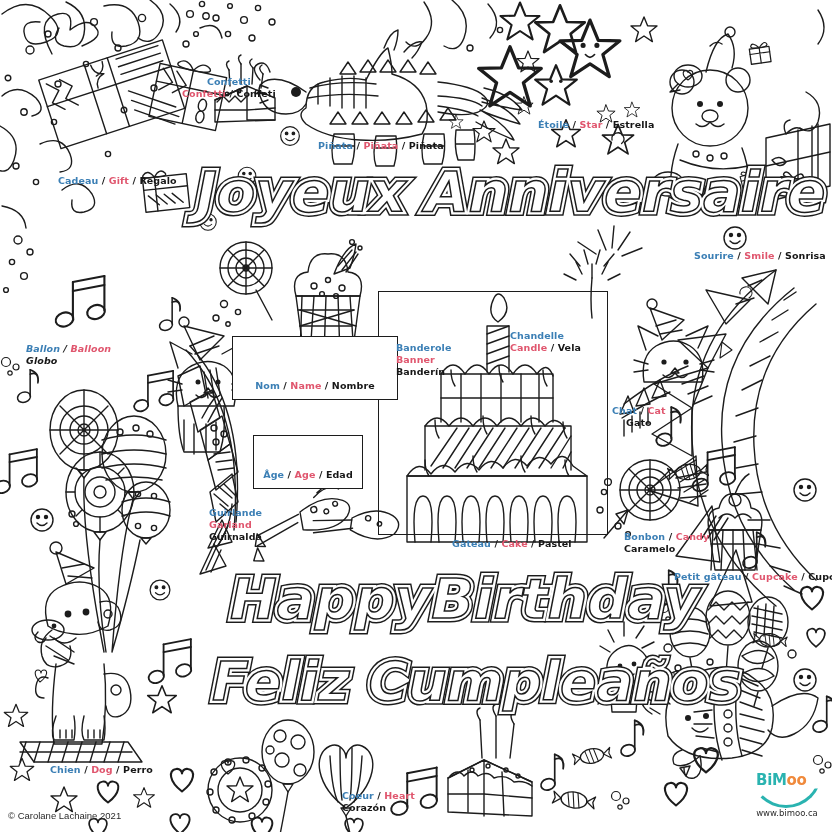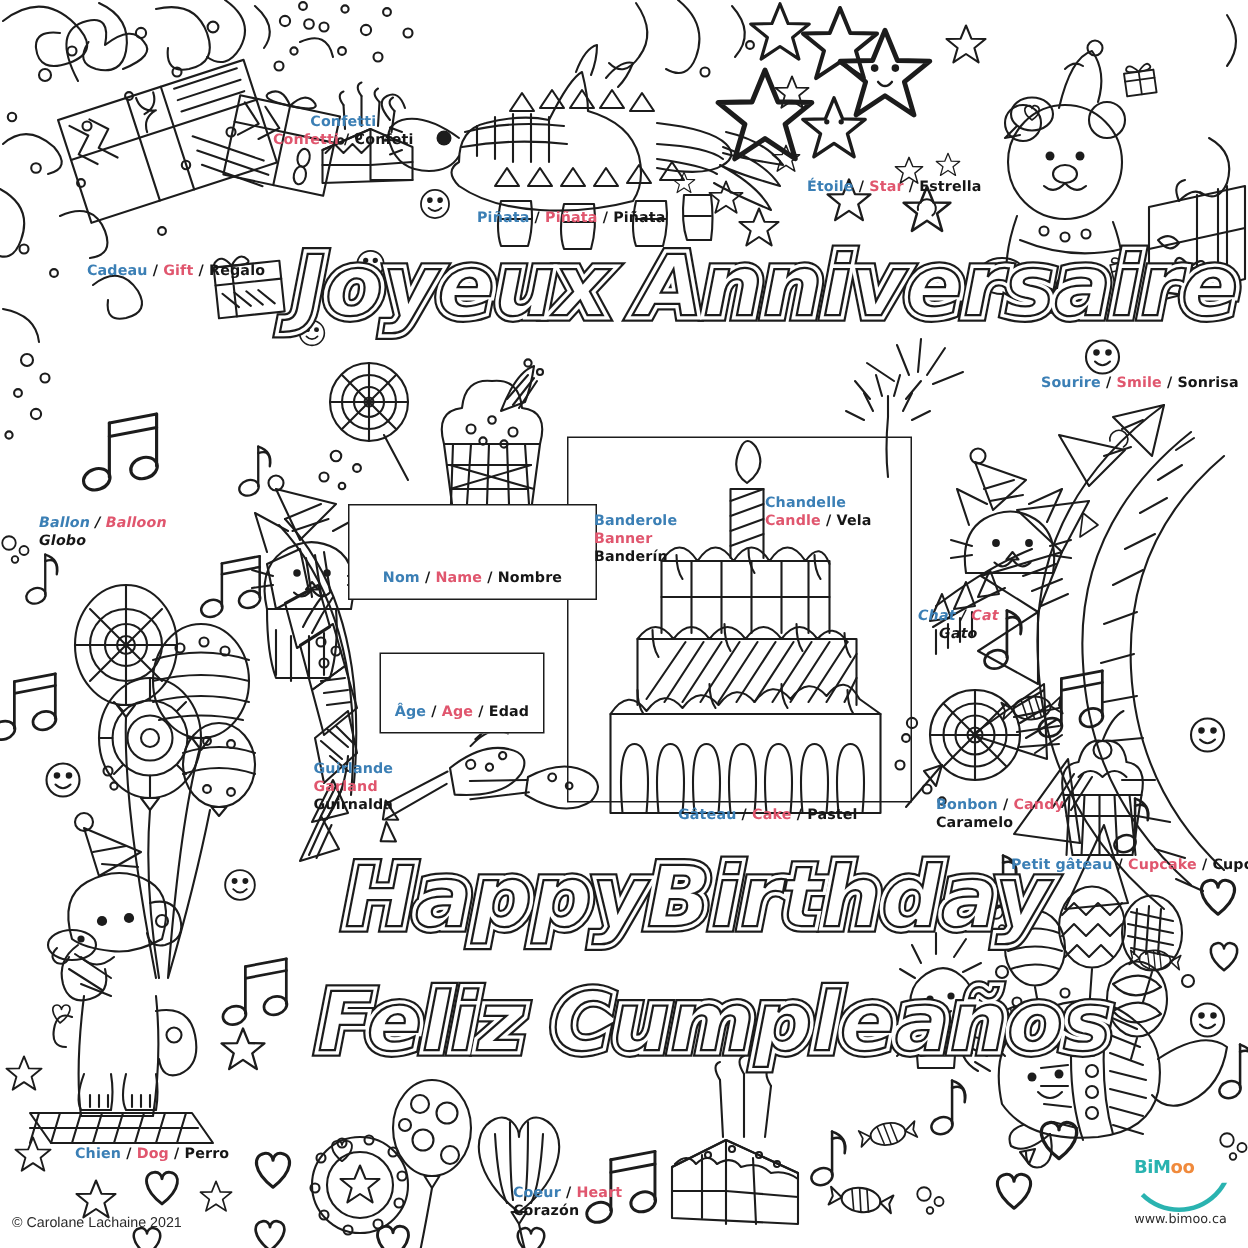"Chat / Cat" div.lbl { font-style: italic -> none }
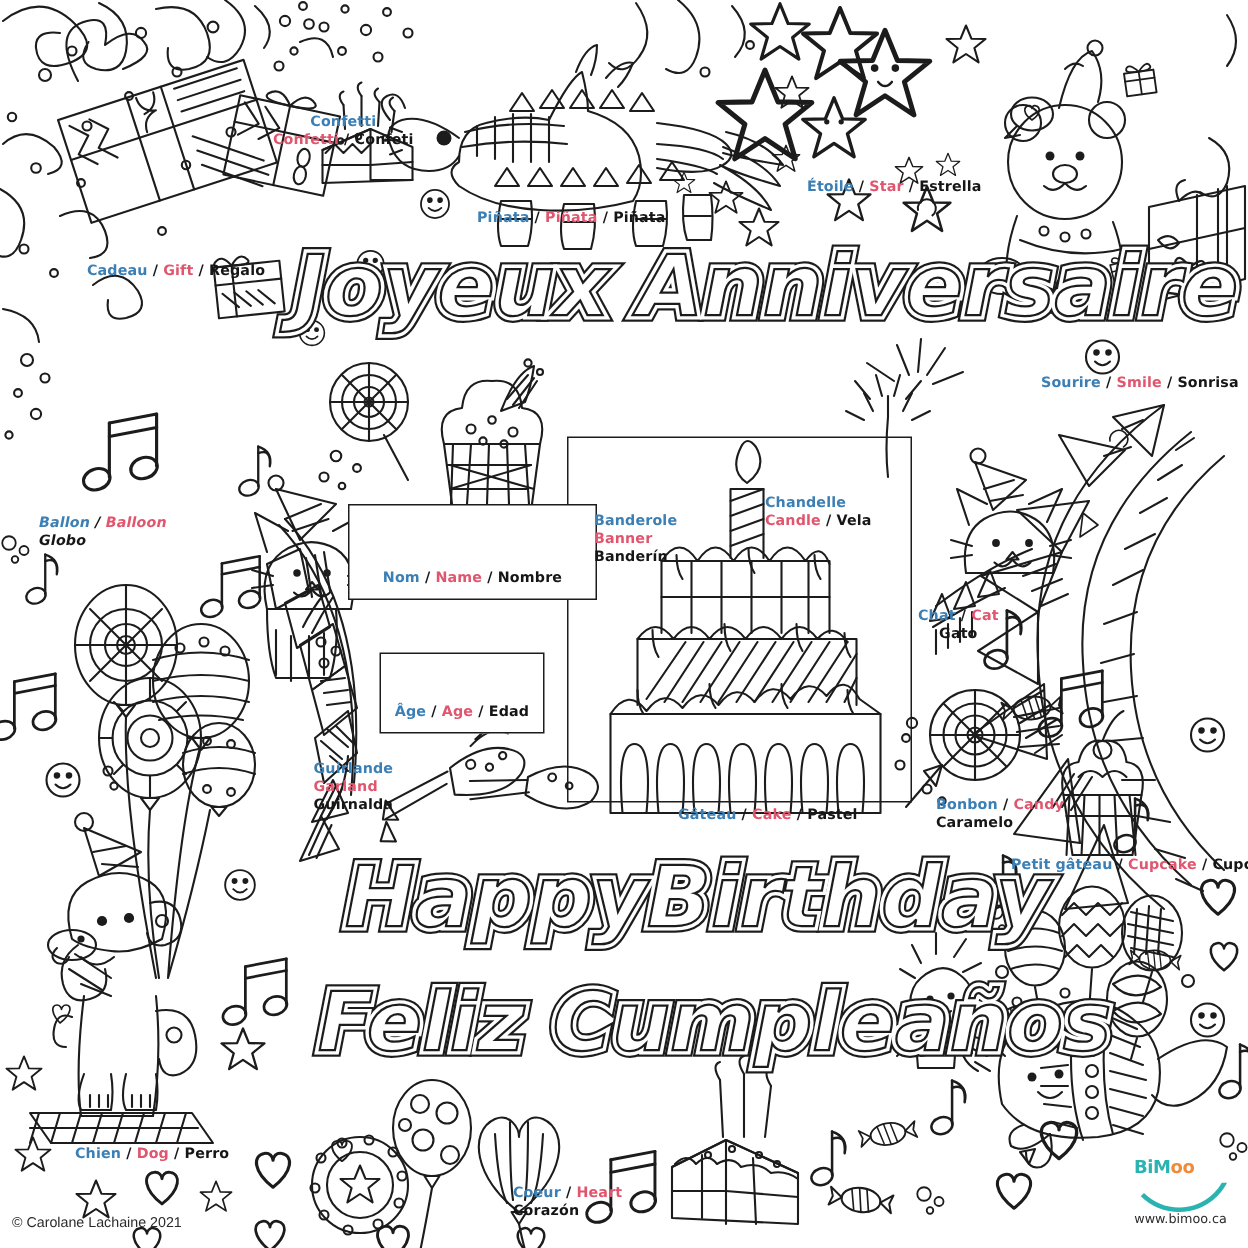"BiMoo" .logo .word { font-size: 12px -> 15px }
